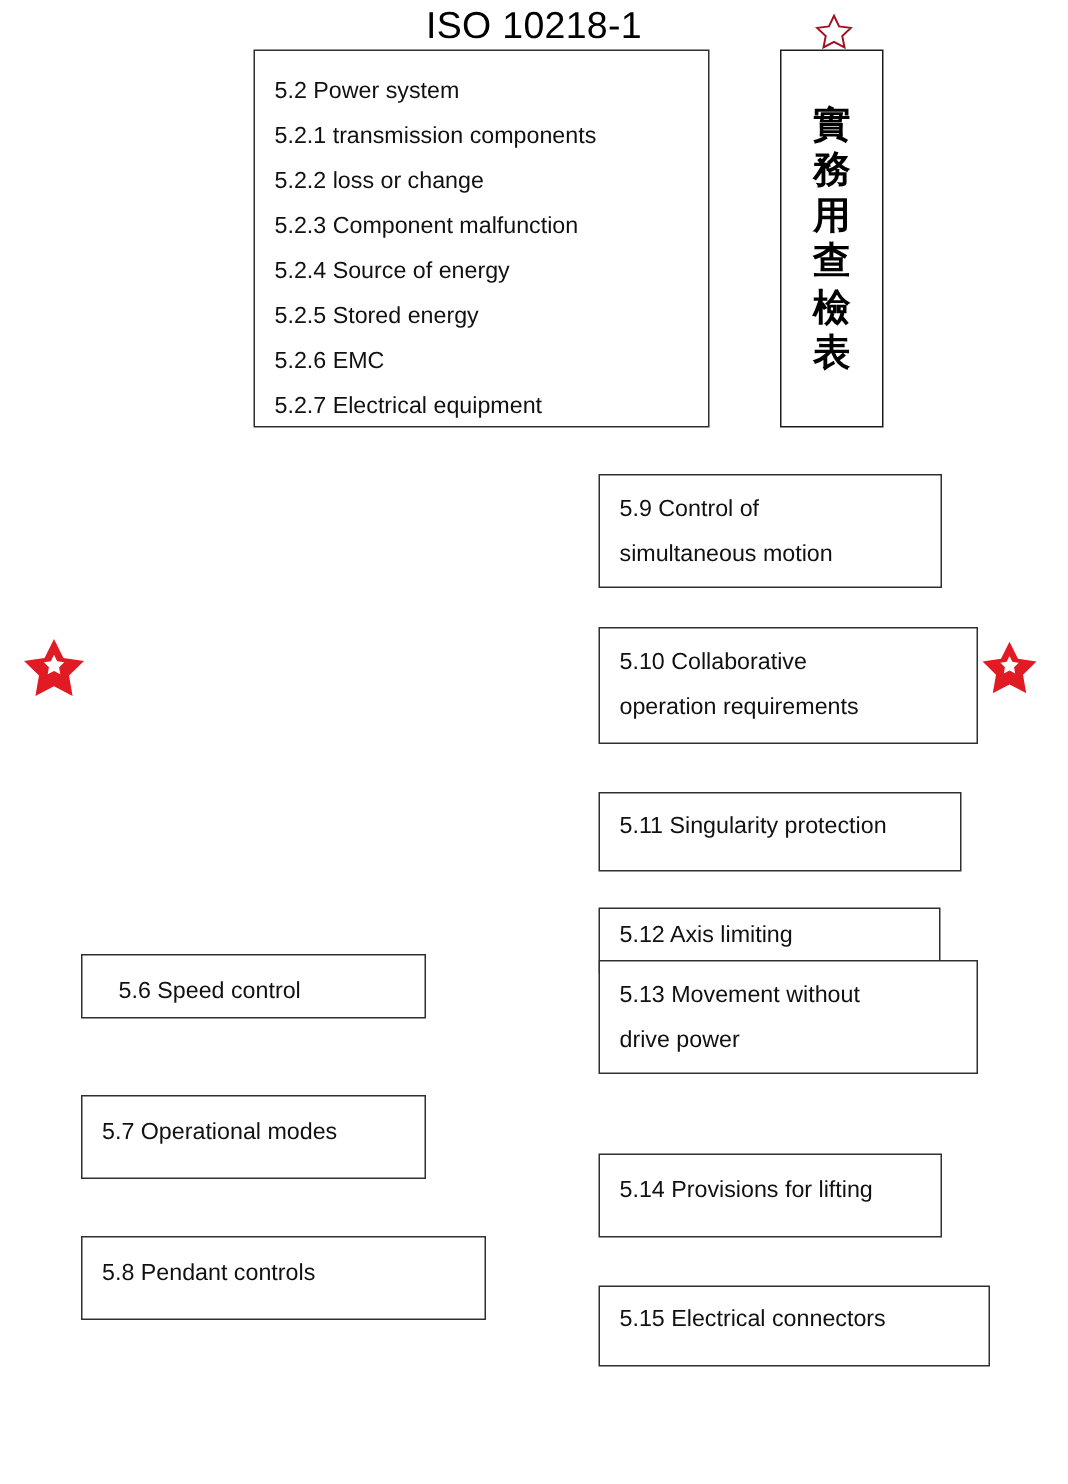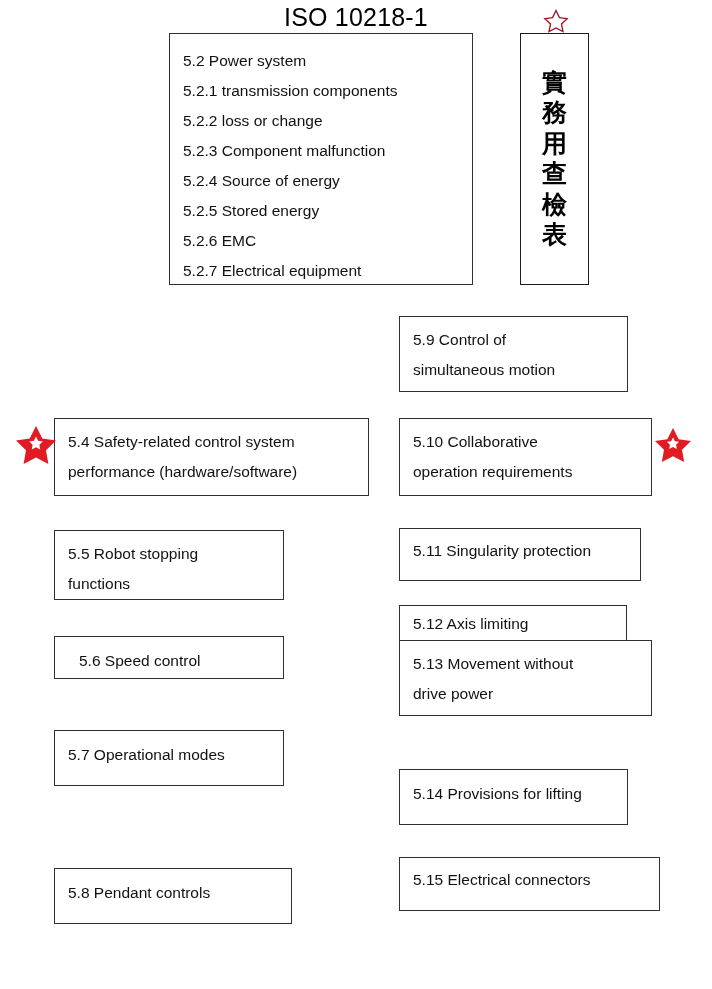"5.4 Safety-related control system" div.box { html: <div> <span>5.4 Safety-related control system</span> <span>performance (hardware/software)</span> </div> -> none }
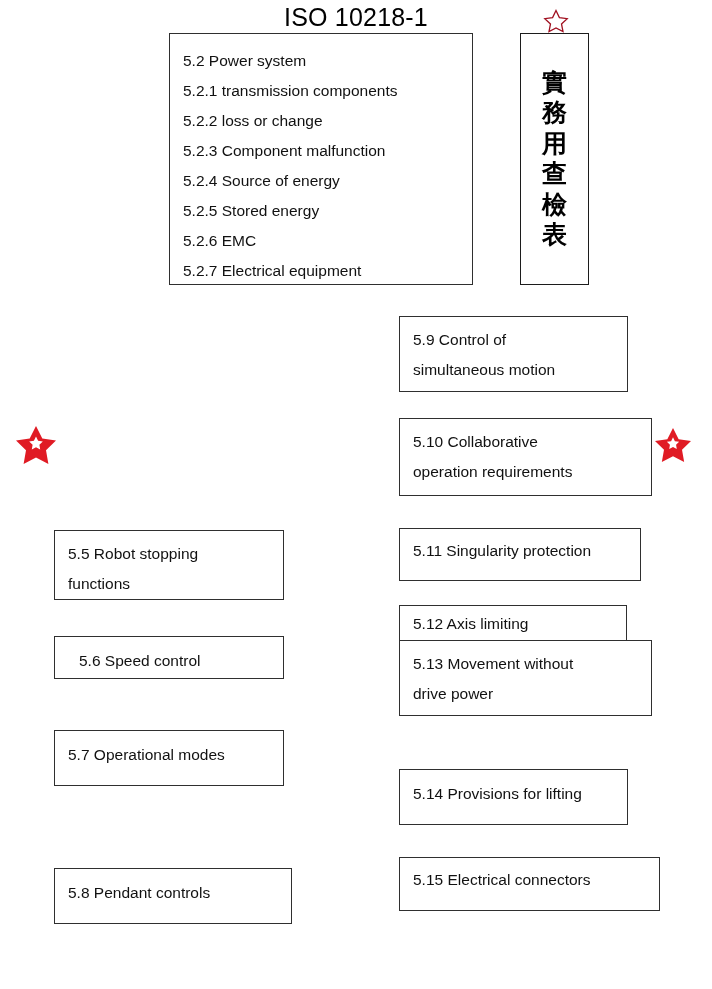"5.5 Robot stopping" div.box { html: <div> <span>5.5 Robot stopping</span> <span>functions</span> </div> -> none }
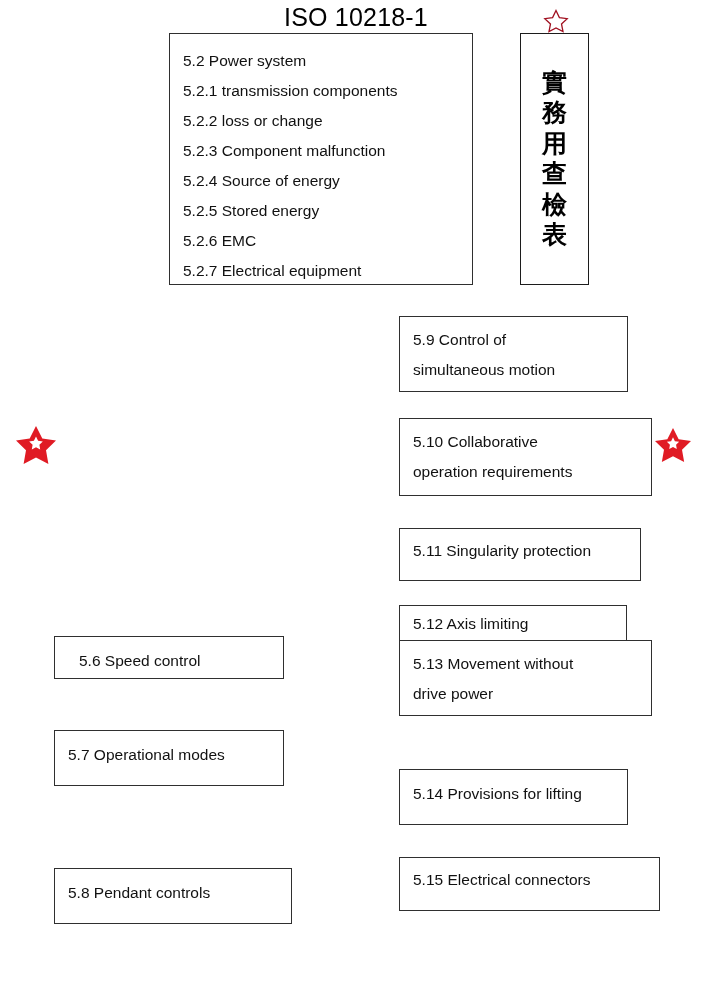"5.8 Pendant controls" #box-5-8 { margin-top: 44px -> none; width: 238px -> 270px }
